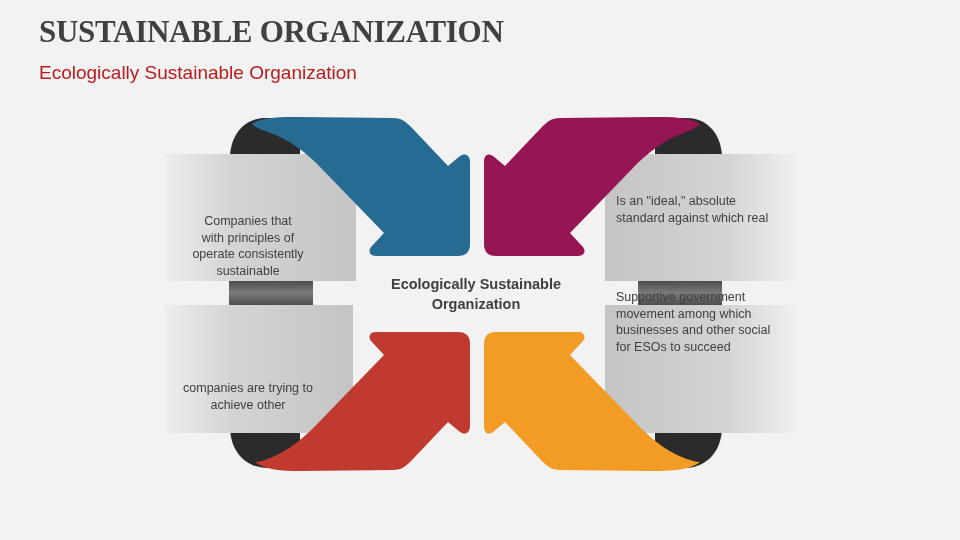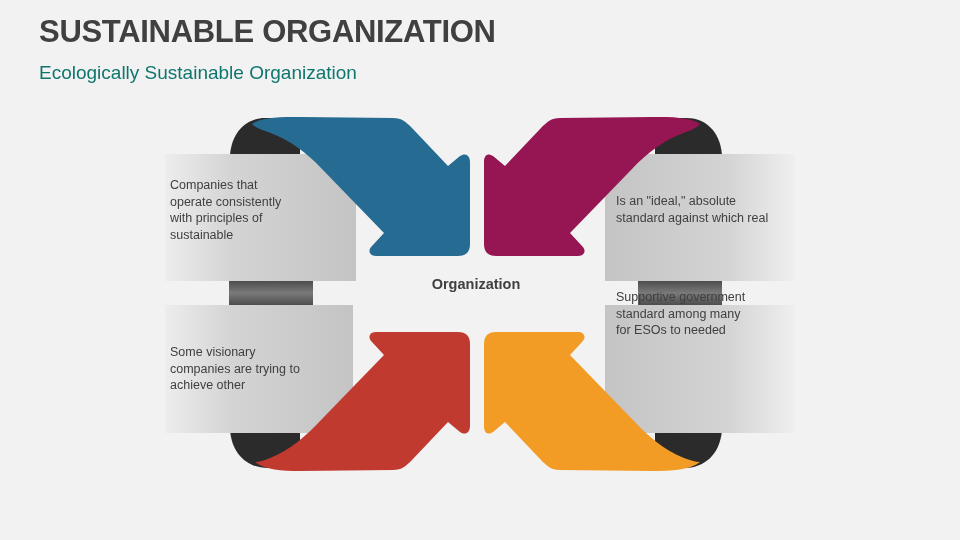"SUSTAINABLE ORGANIZATION" .title { font-family: Liberation Sans, sans-serif -> Liberation Serif, serif }
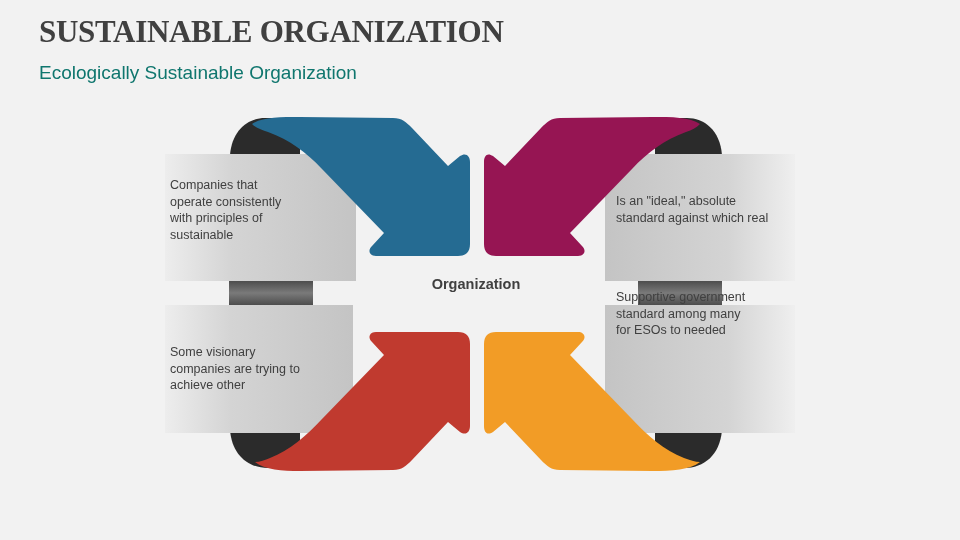"Ecologically Sustainable Organization" .subtitle { color: #0f766e -> #b91c1c }
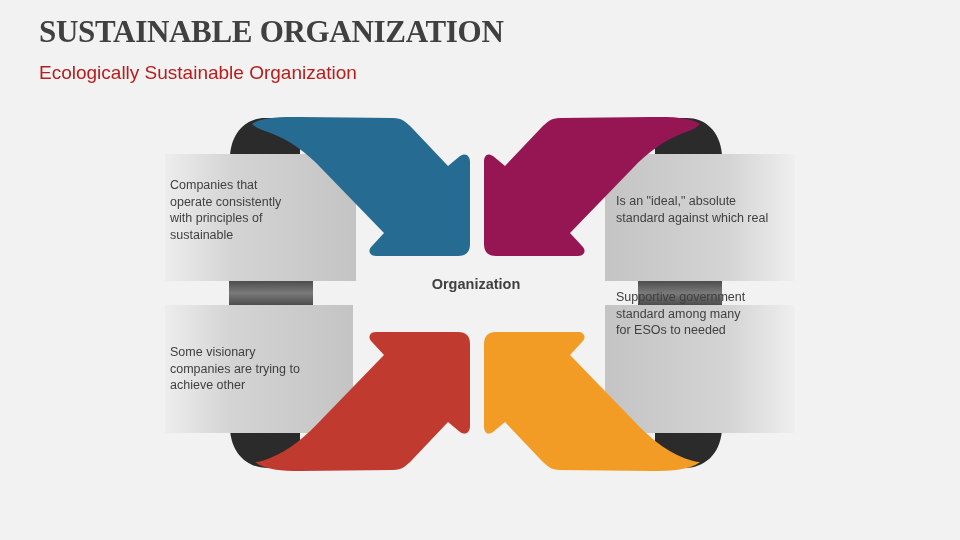"Companies that" .left-text { margin-top: none -> 36px; text-align: left -> center }
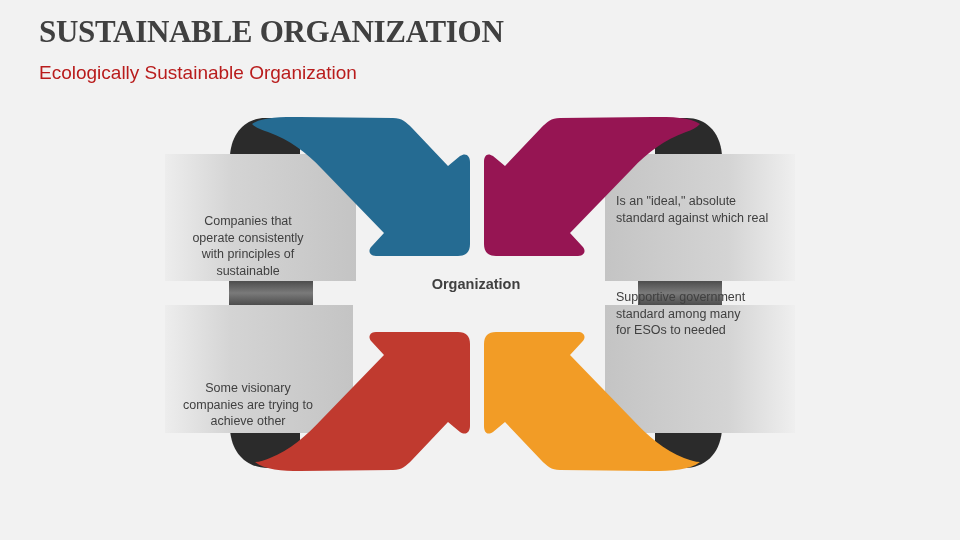"operate consistently" div { order: before "with principles of" -> after "with principles of" }
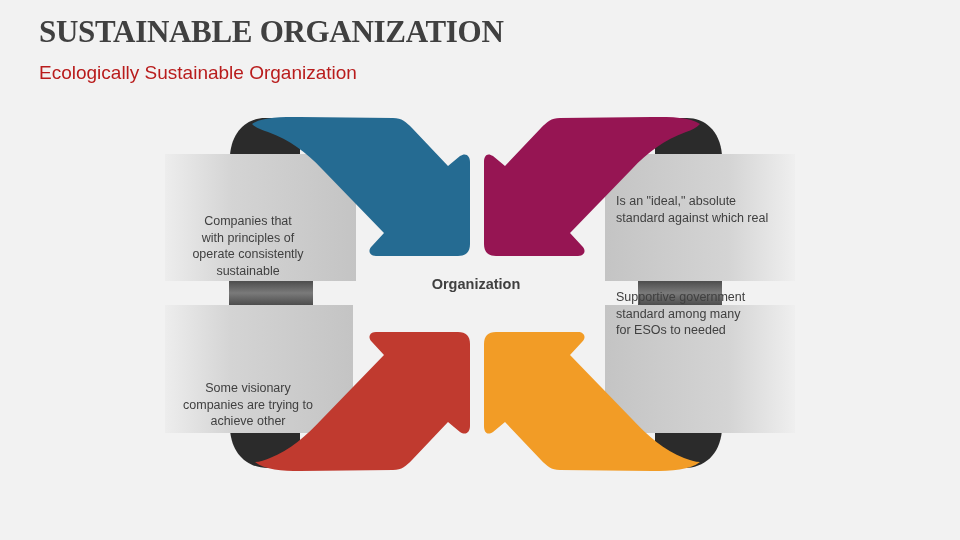"Ecologically Sustainable" div { html: none -> <div>Ecologically Sustainable</div> }
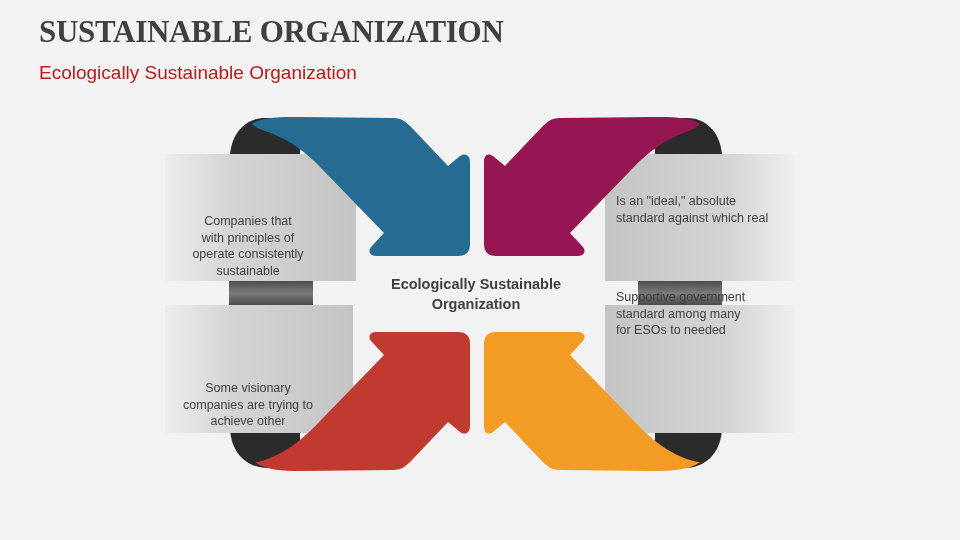"standard among many" div { text: standard among many -> movement among which }
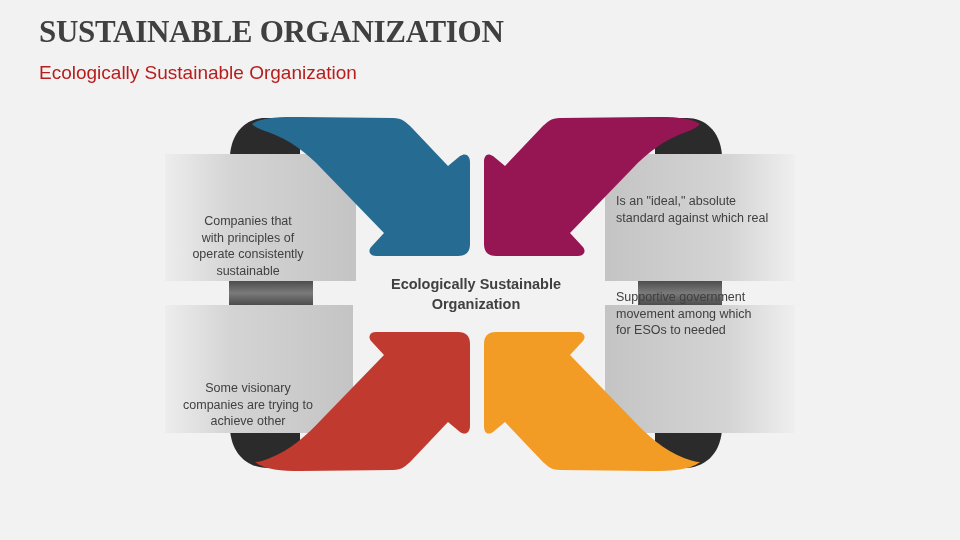"businesses and other social" div { html: none -> <div>businesses and other social</div> }
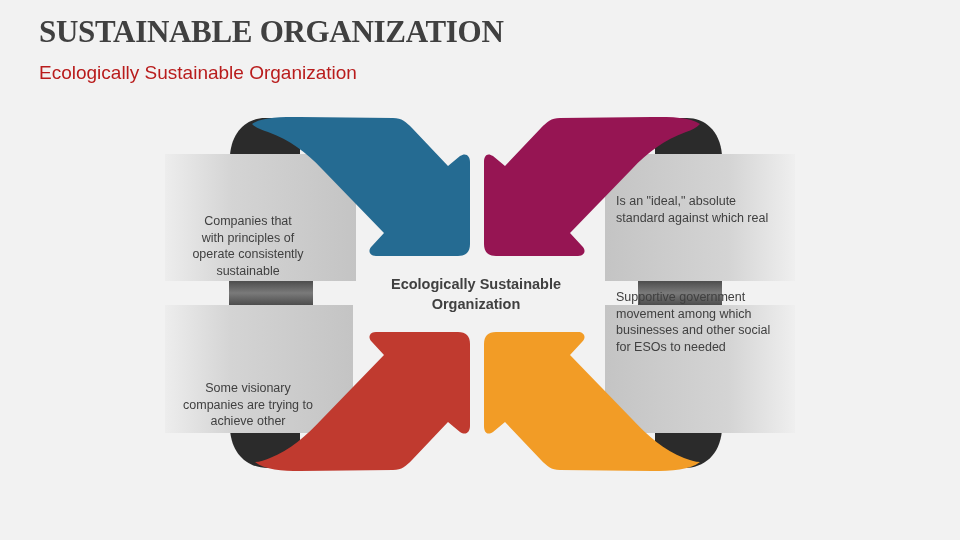"for ESOs to needed" div { text: needed -> succeed }
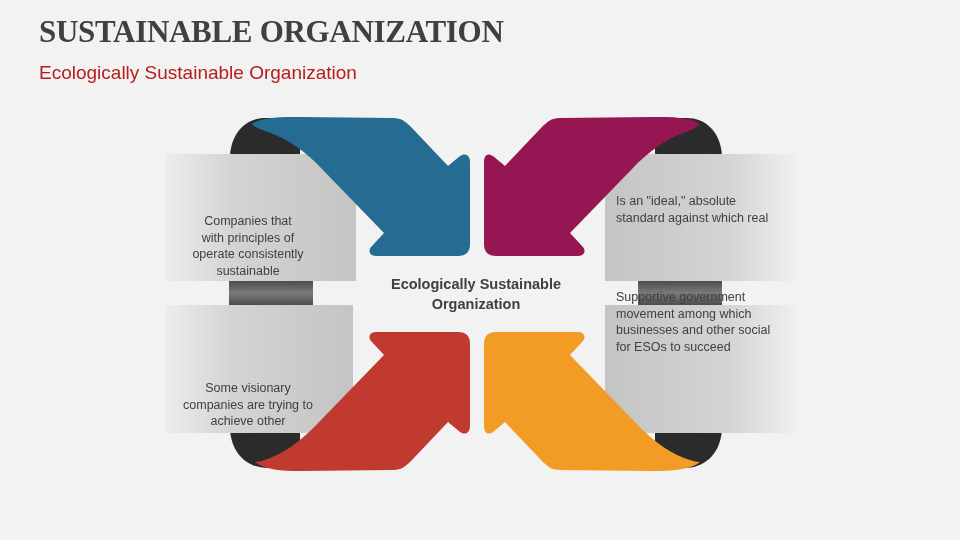"Some visionary" div { html: <div>Some visionary</div> -> none }
